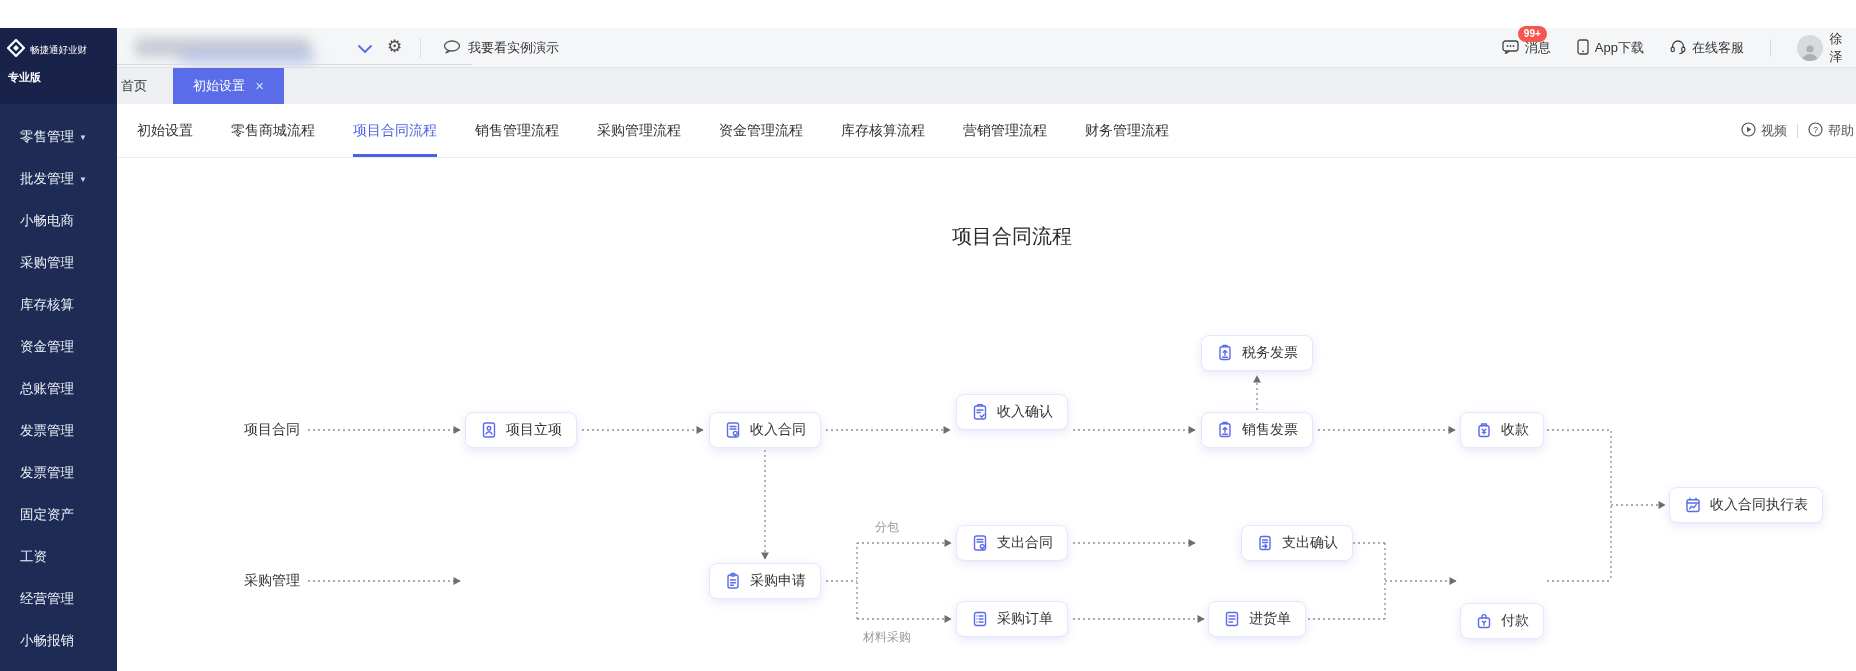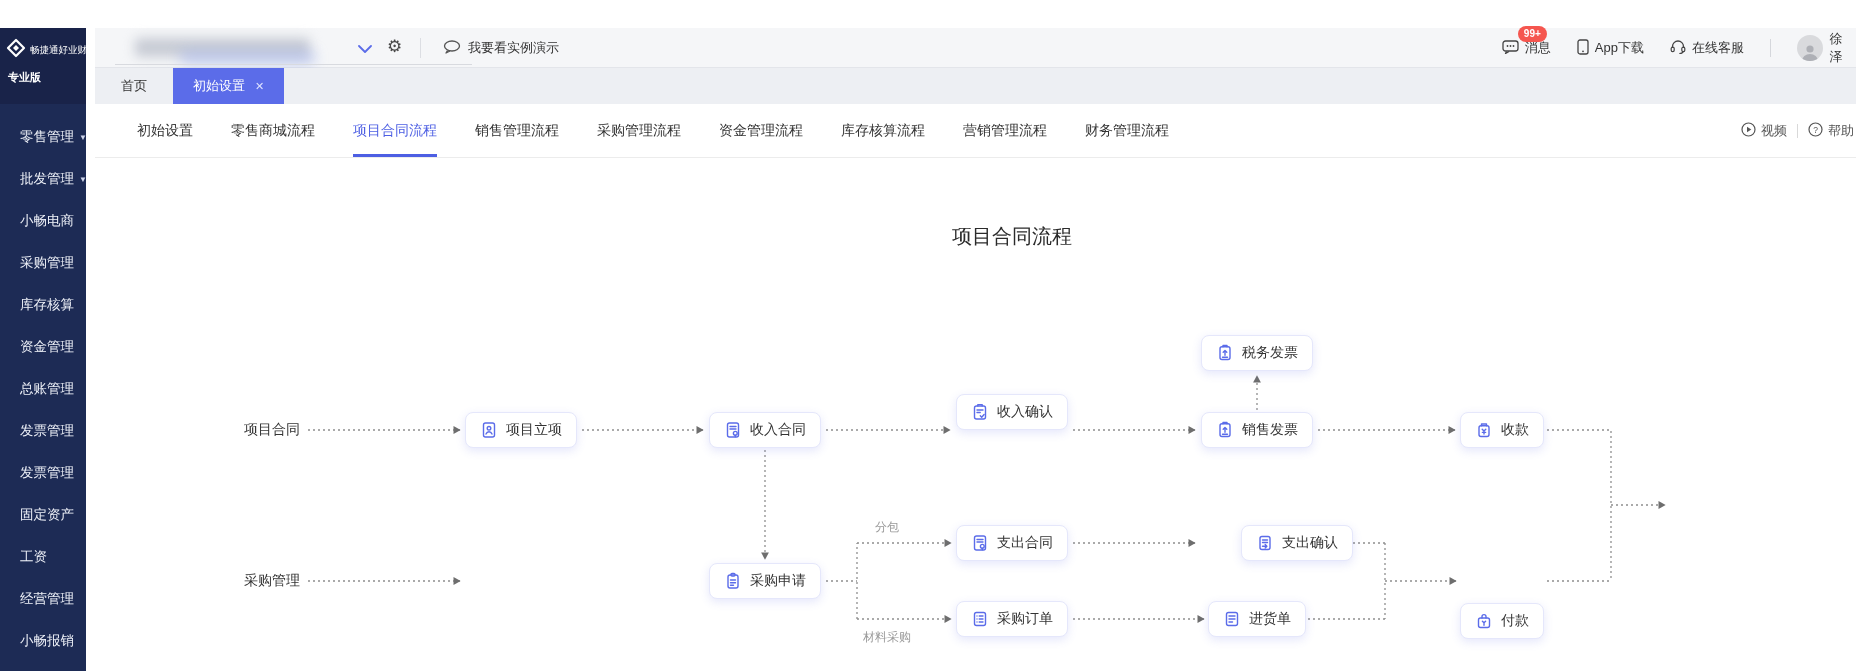"畅捷通好业财" .sidebar { width: 86px -> 117px }
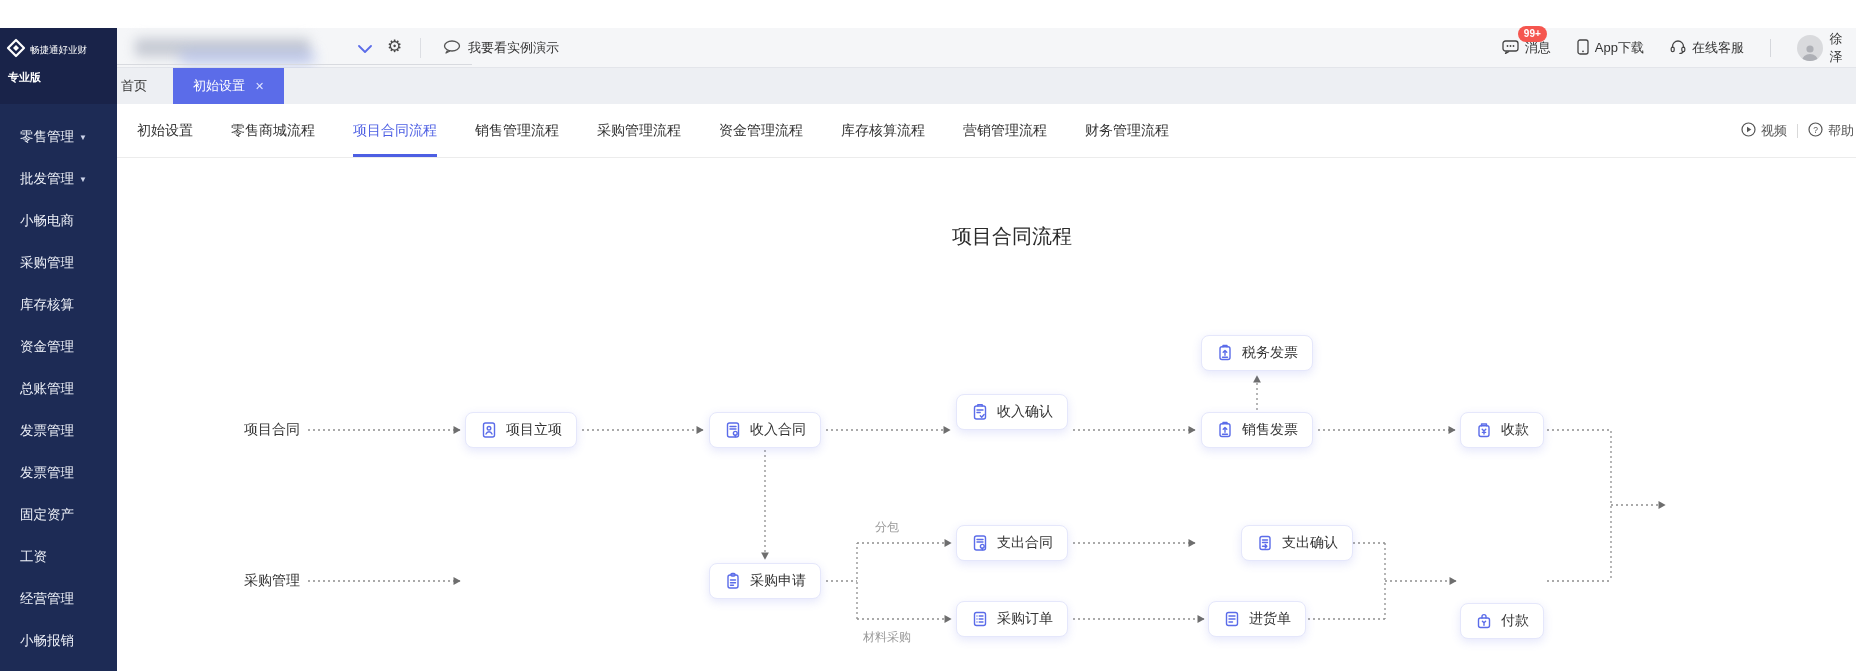"收入合同执行表" div.fc-node { html: none -> <div> <span> <svg> <g> <rect></rect> <path></path> <path></path> </g> </svg> </span> <span>收入合同执行表</span> </div> }
